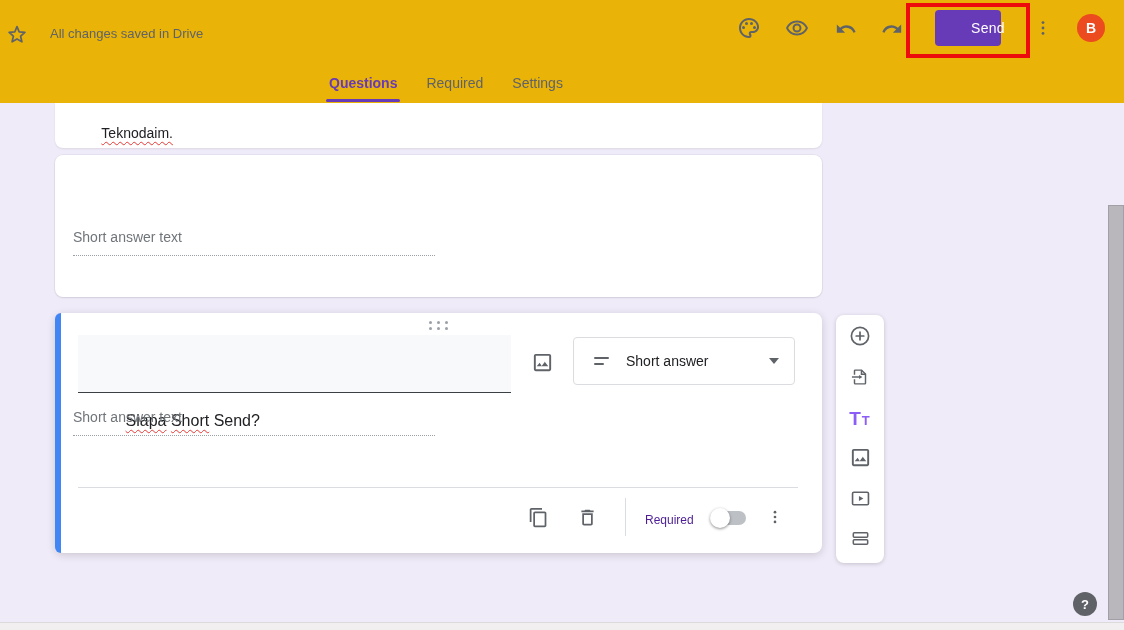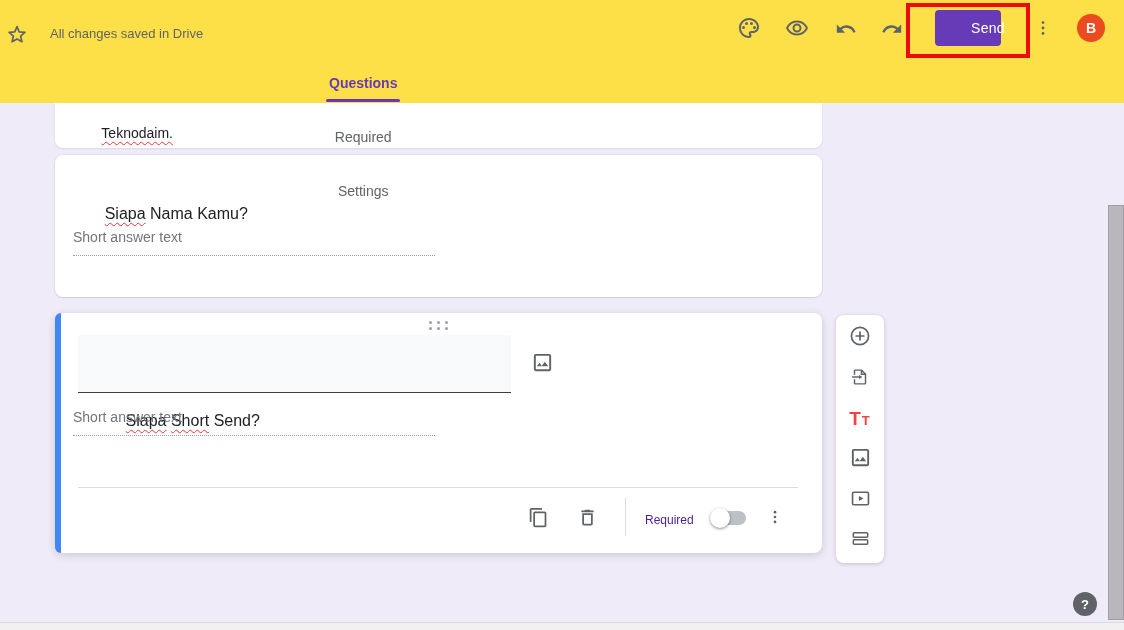"All changes saved in Drive" .topbar { background: #fde047 -> #eab308 }
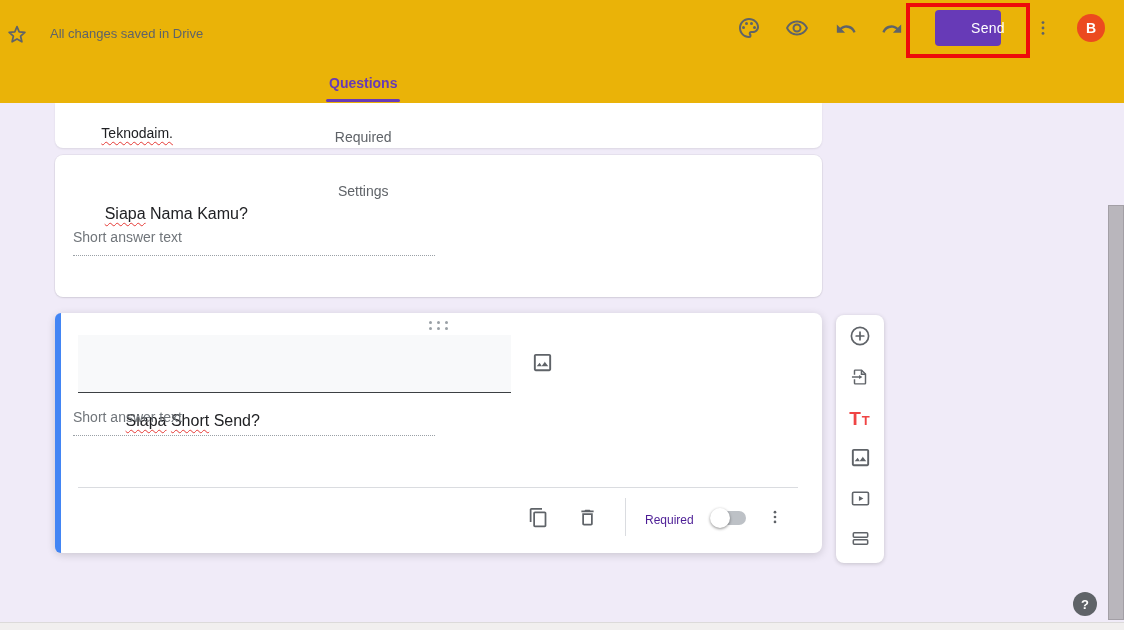"Questions" .tabs { flex-direction: column -> none }
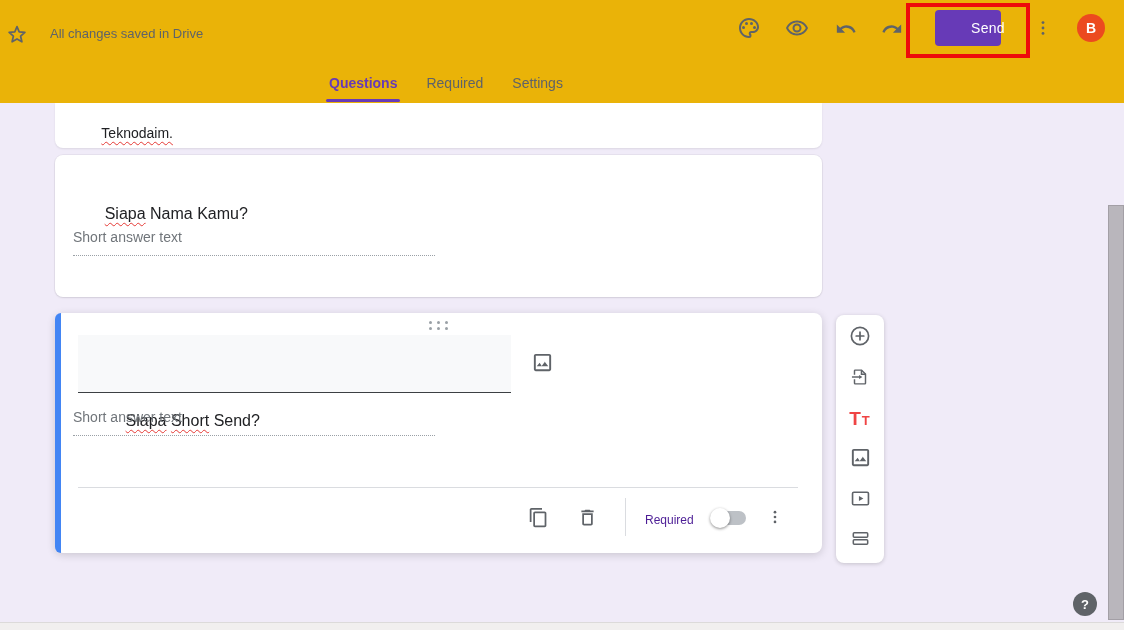"Siapa Nama Kamu?" div.q-title { html: <div> <span>Siapa</span><span> Nama Kamu?</span> </div> -> none }
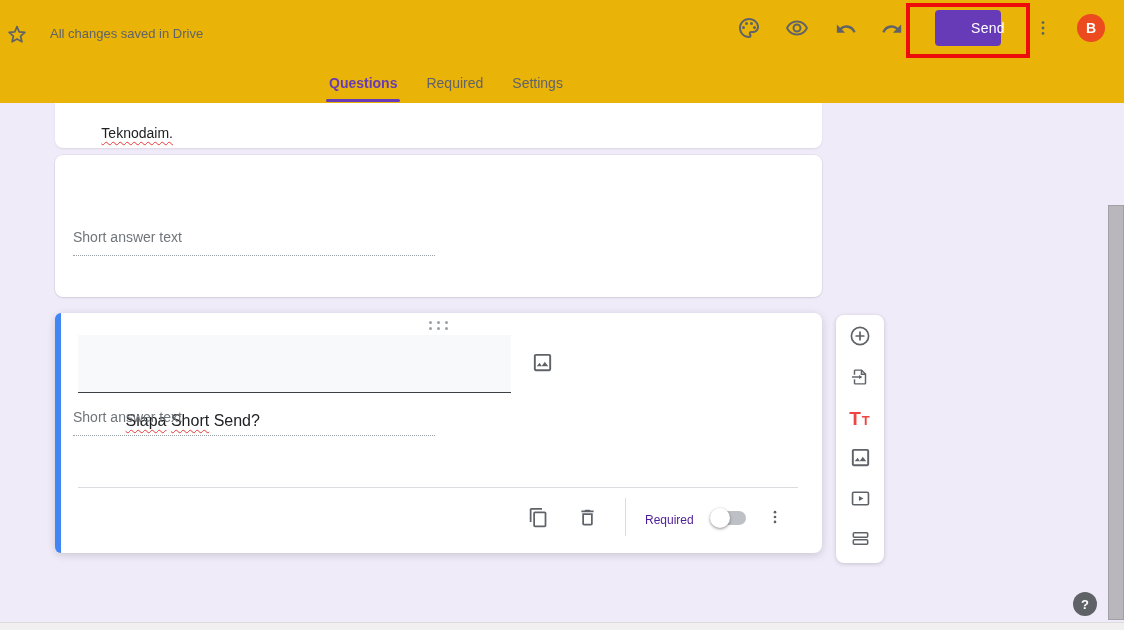"Short answer" div.type-dropdown { html: none -> <div> <span> <i></i> <i></i> </span> <span>Short answer</span> <span></span> </div> }
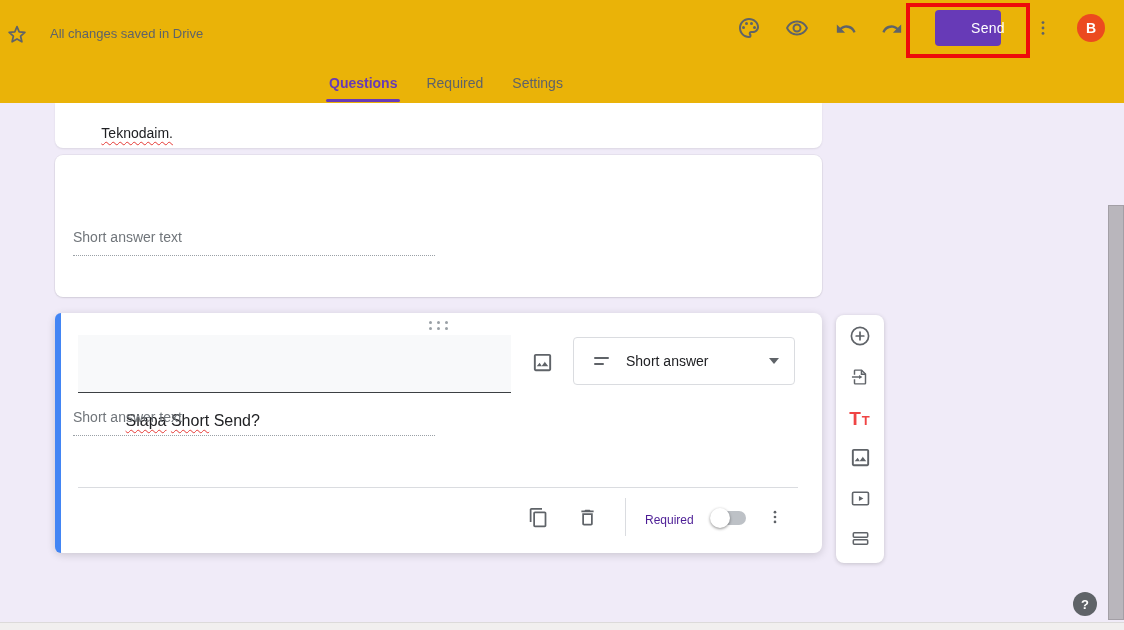"TT" .tt-glyph { color: #ef4444 -> #8b5cf6 }
